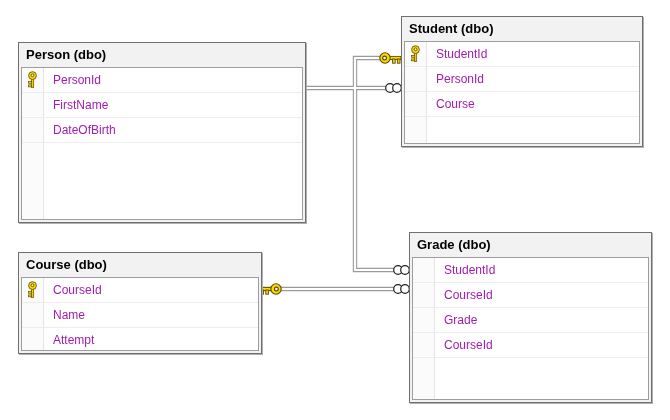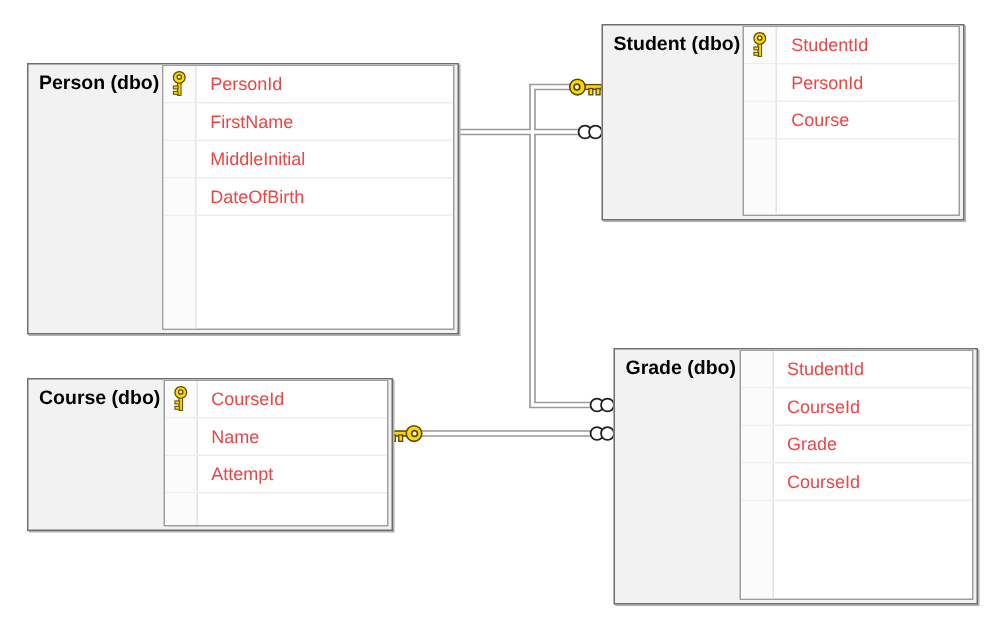"Student (dbo)" .tbl { flex-direction: row -> column }
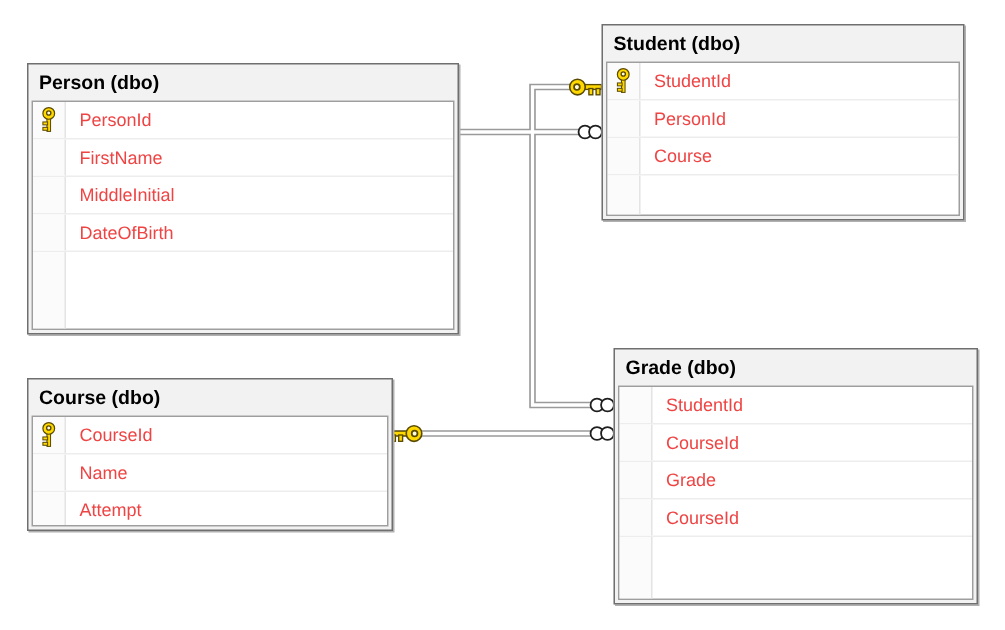"StudentId" .fname { color: #ef4444 -> #a21caf }
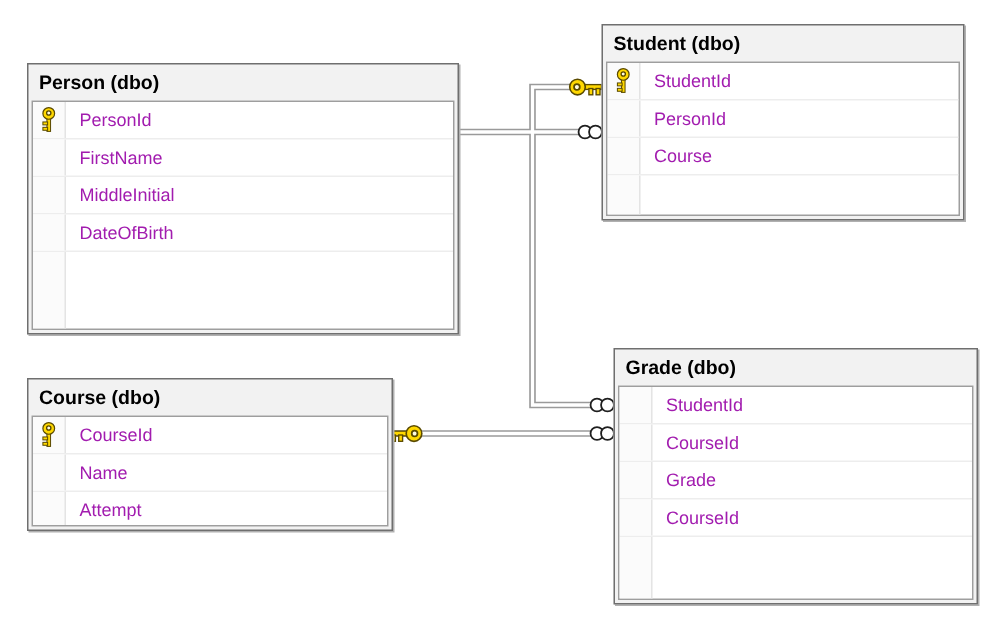"MiddleInitial" div.row { html: <div> <div></div> <div>MiddleInitial</div> </div> -> none }
